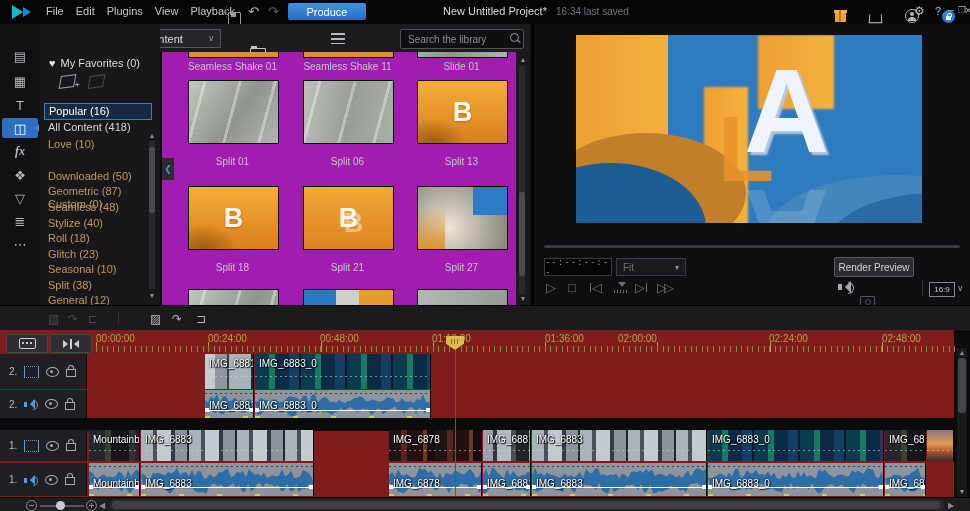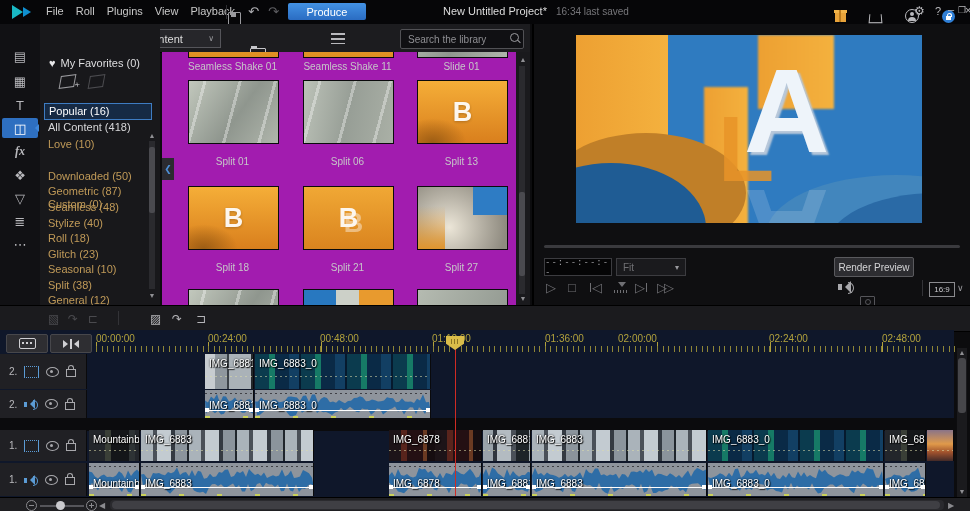"Roll" span.menu-item { text: Roll -> Edit }
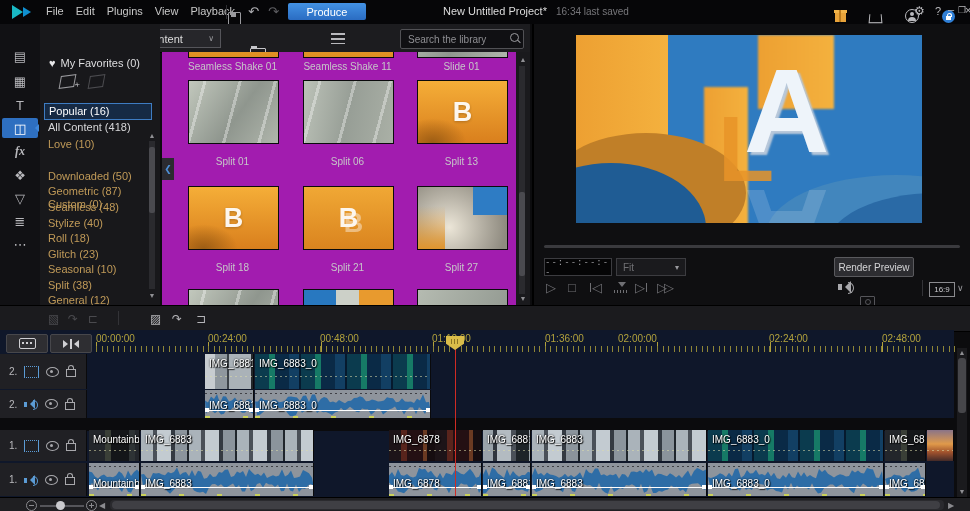"00:00:00" .timeline { background: #0f172a -> #7f1d1d }
